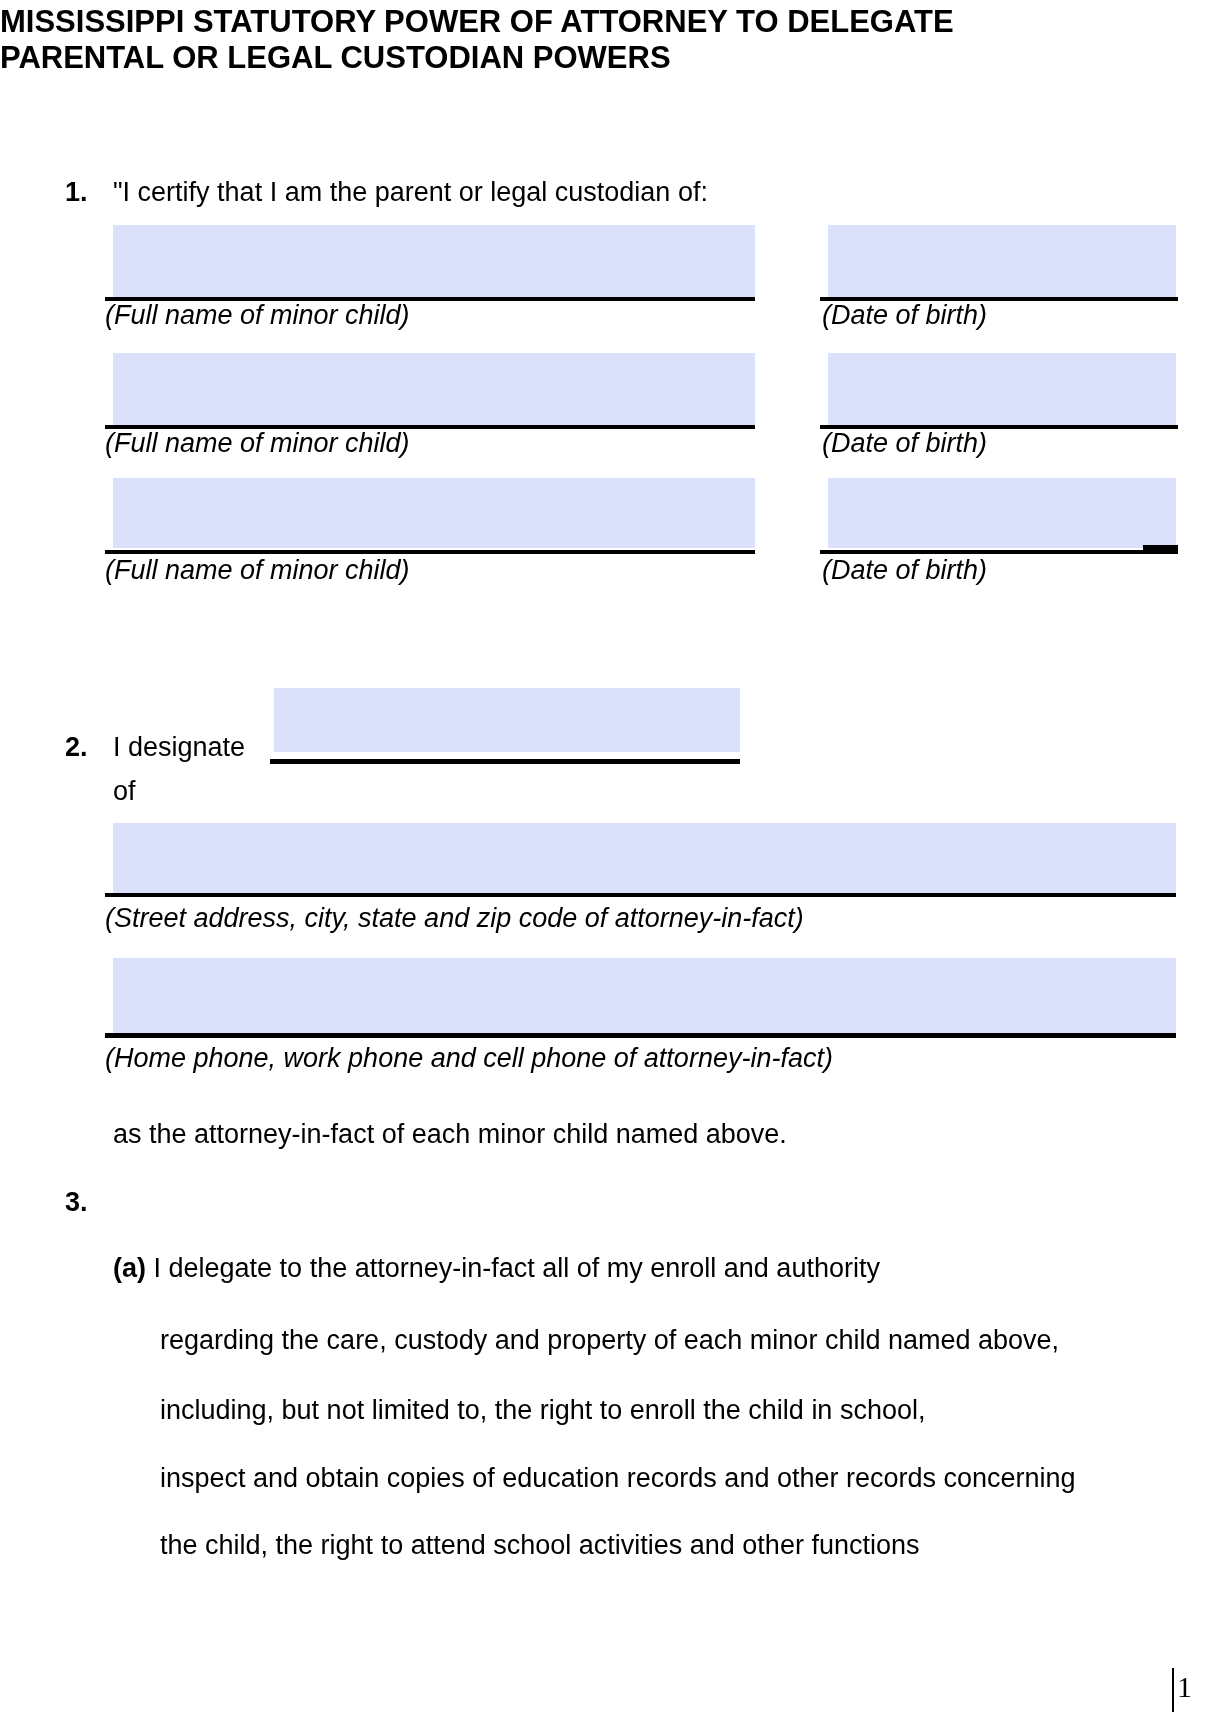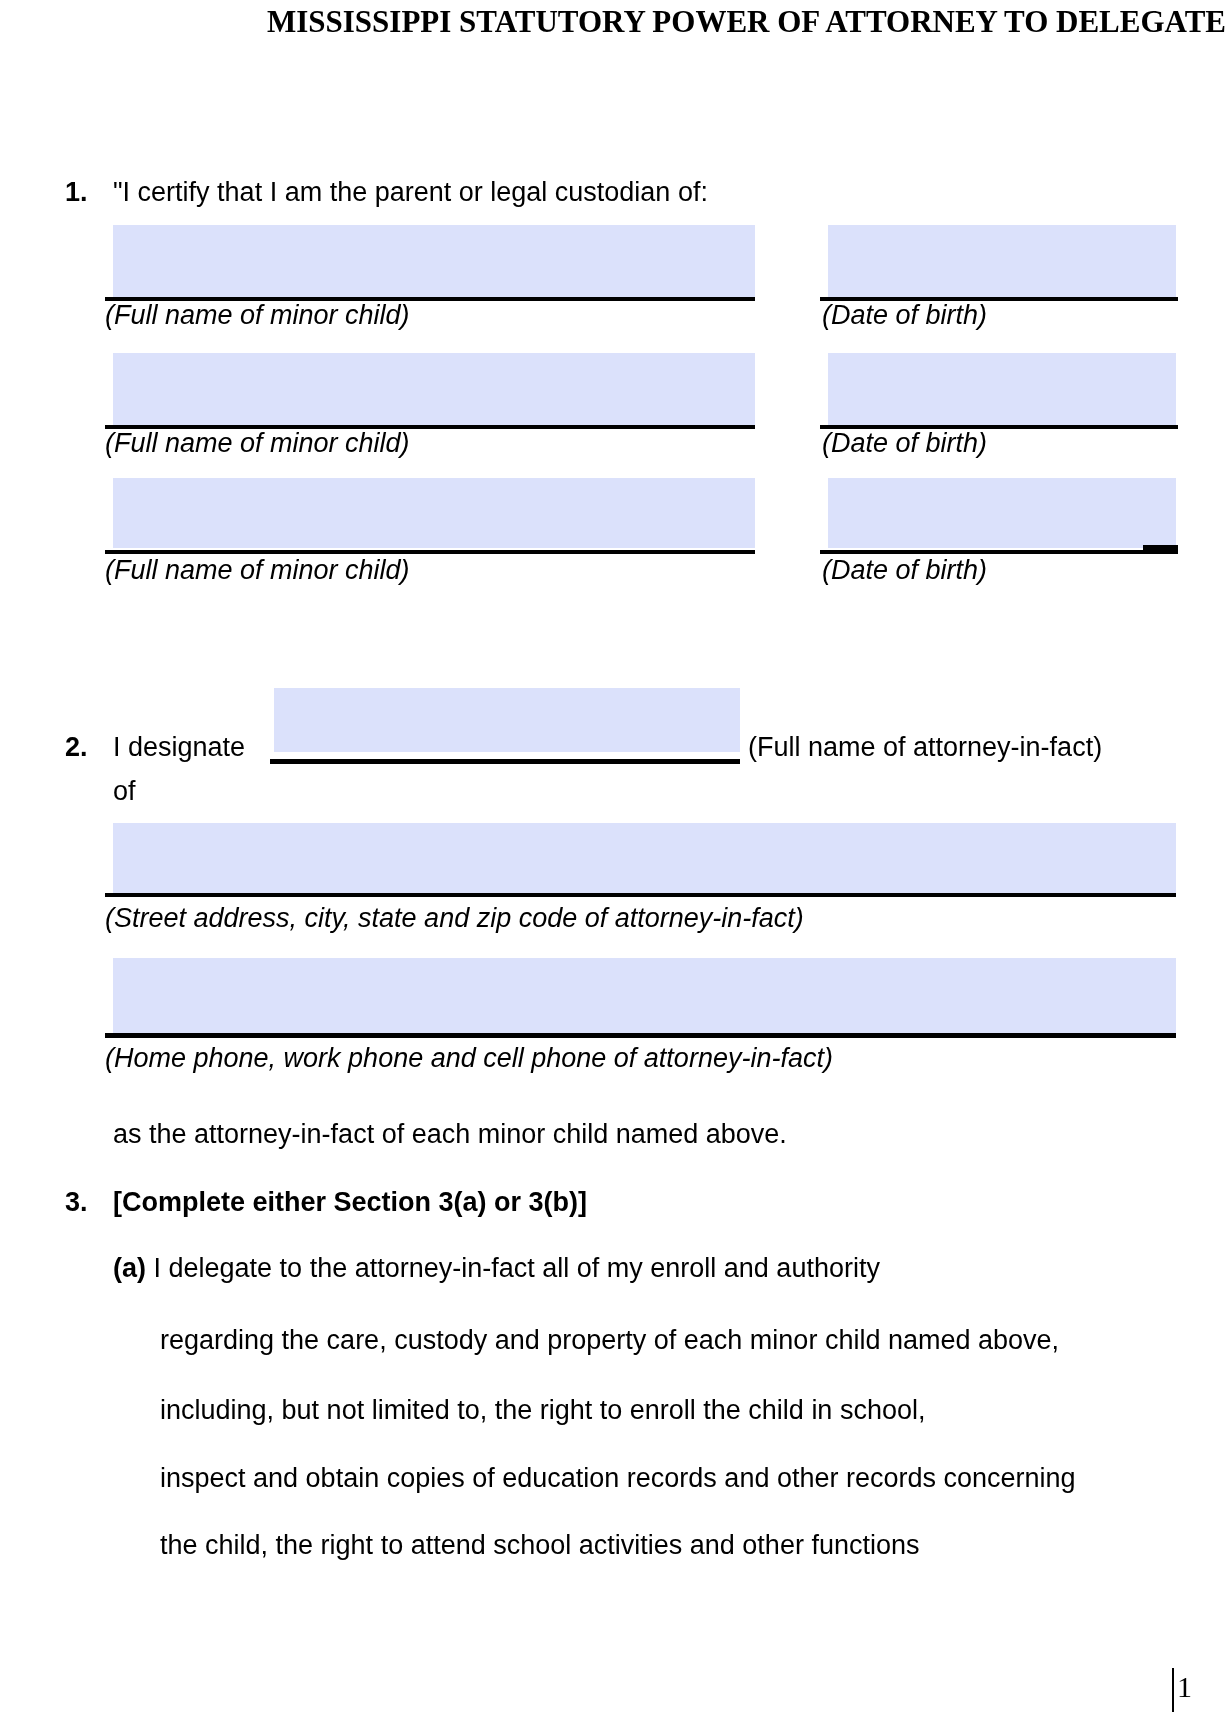"MISSISSIPPI STATUTORY POWER OF ATTORNEY" .title-line { font-family: Liberation Serif, serif -> none; text-align: right -> left }
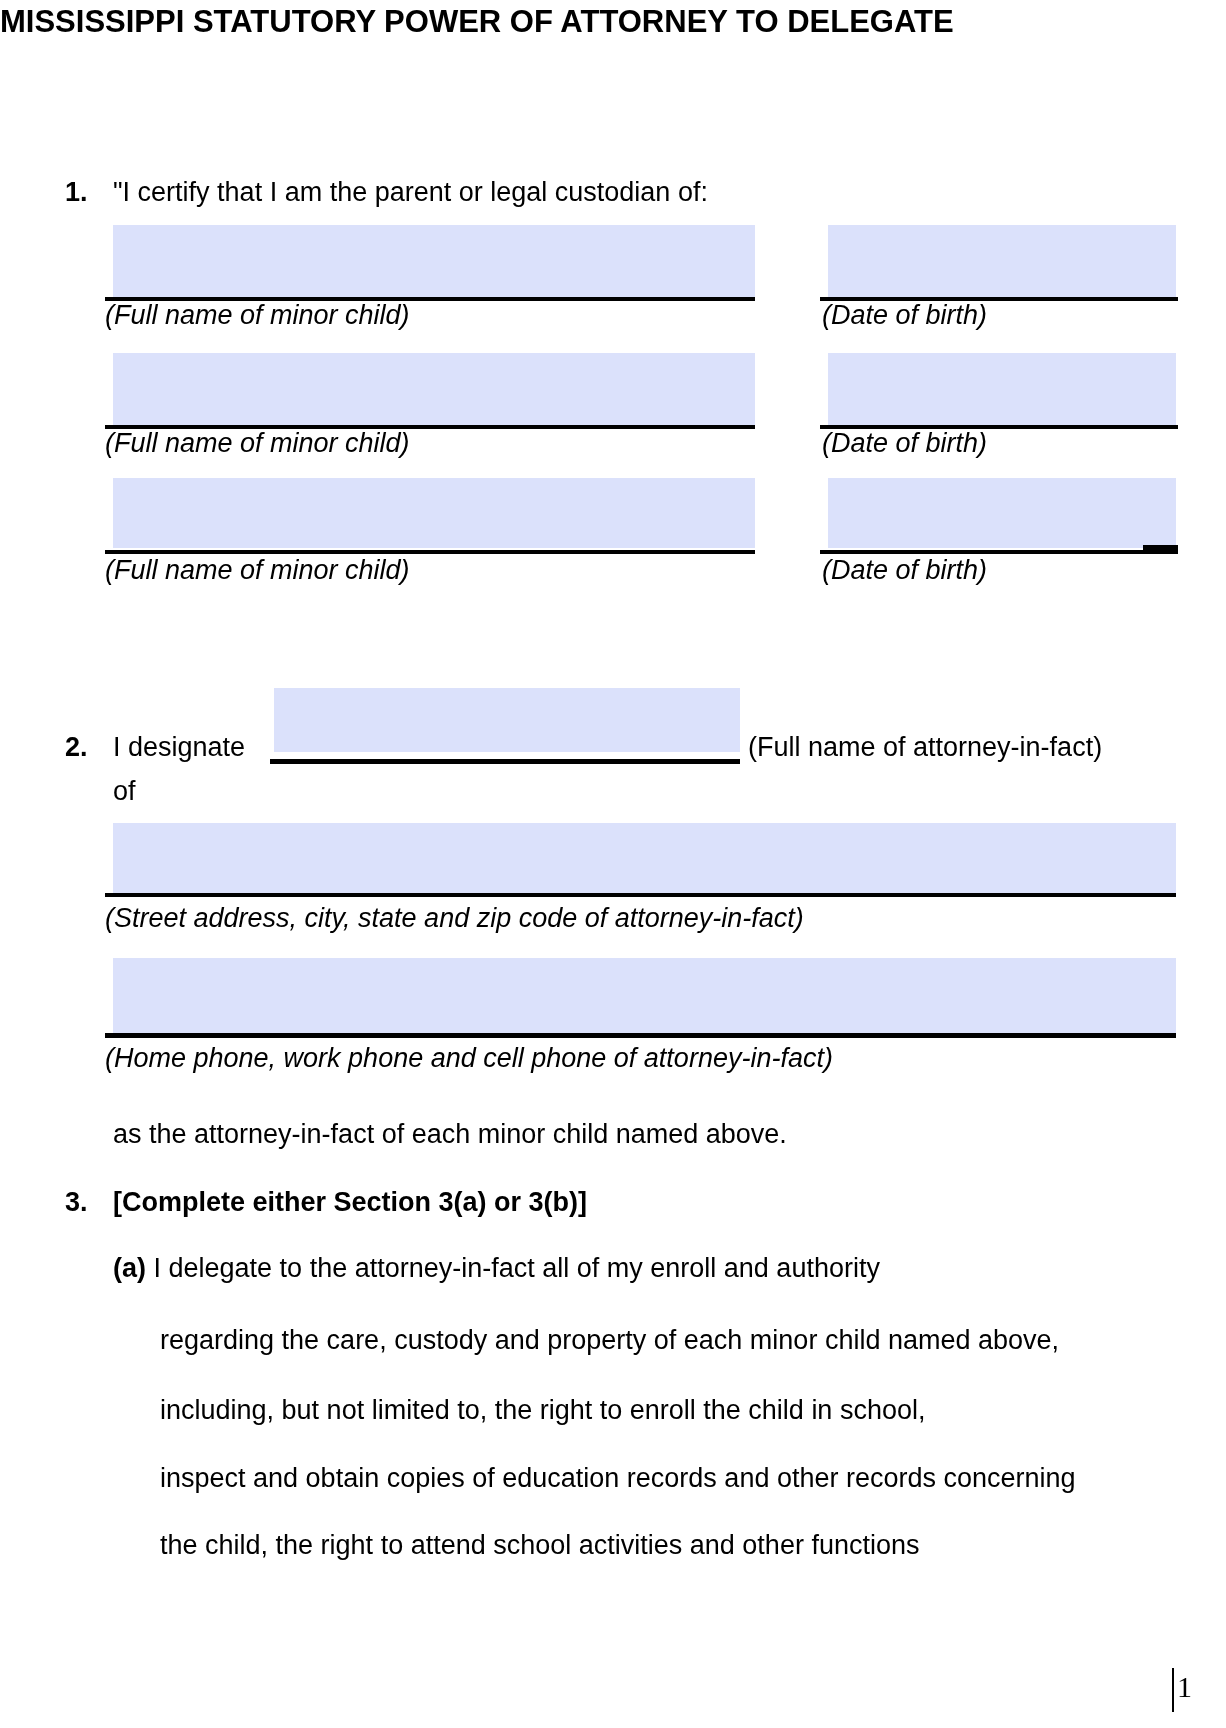"PARENTAL OR LEGAL CUSTODIAN POWERS" div.title-line { html: none -> <div>PARENTAL OR LEGAL CUSTODIAN POWERS</div> }
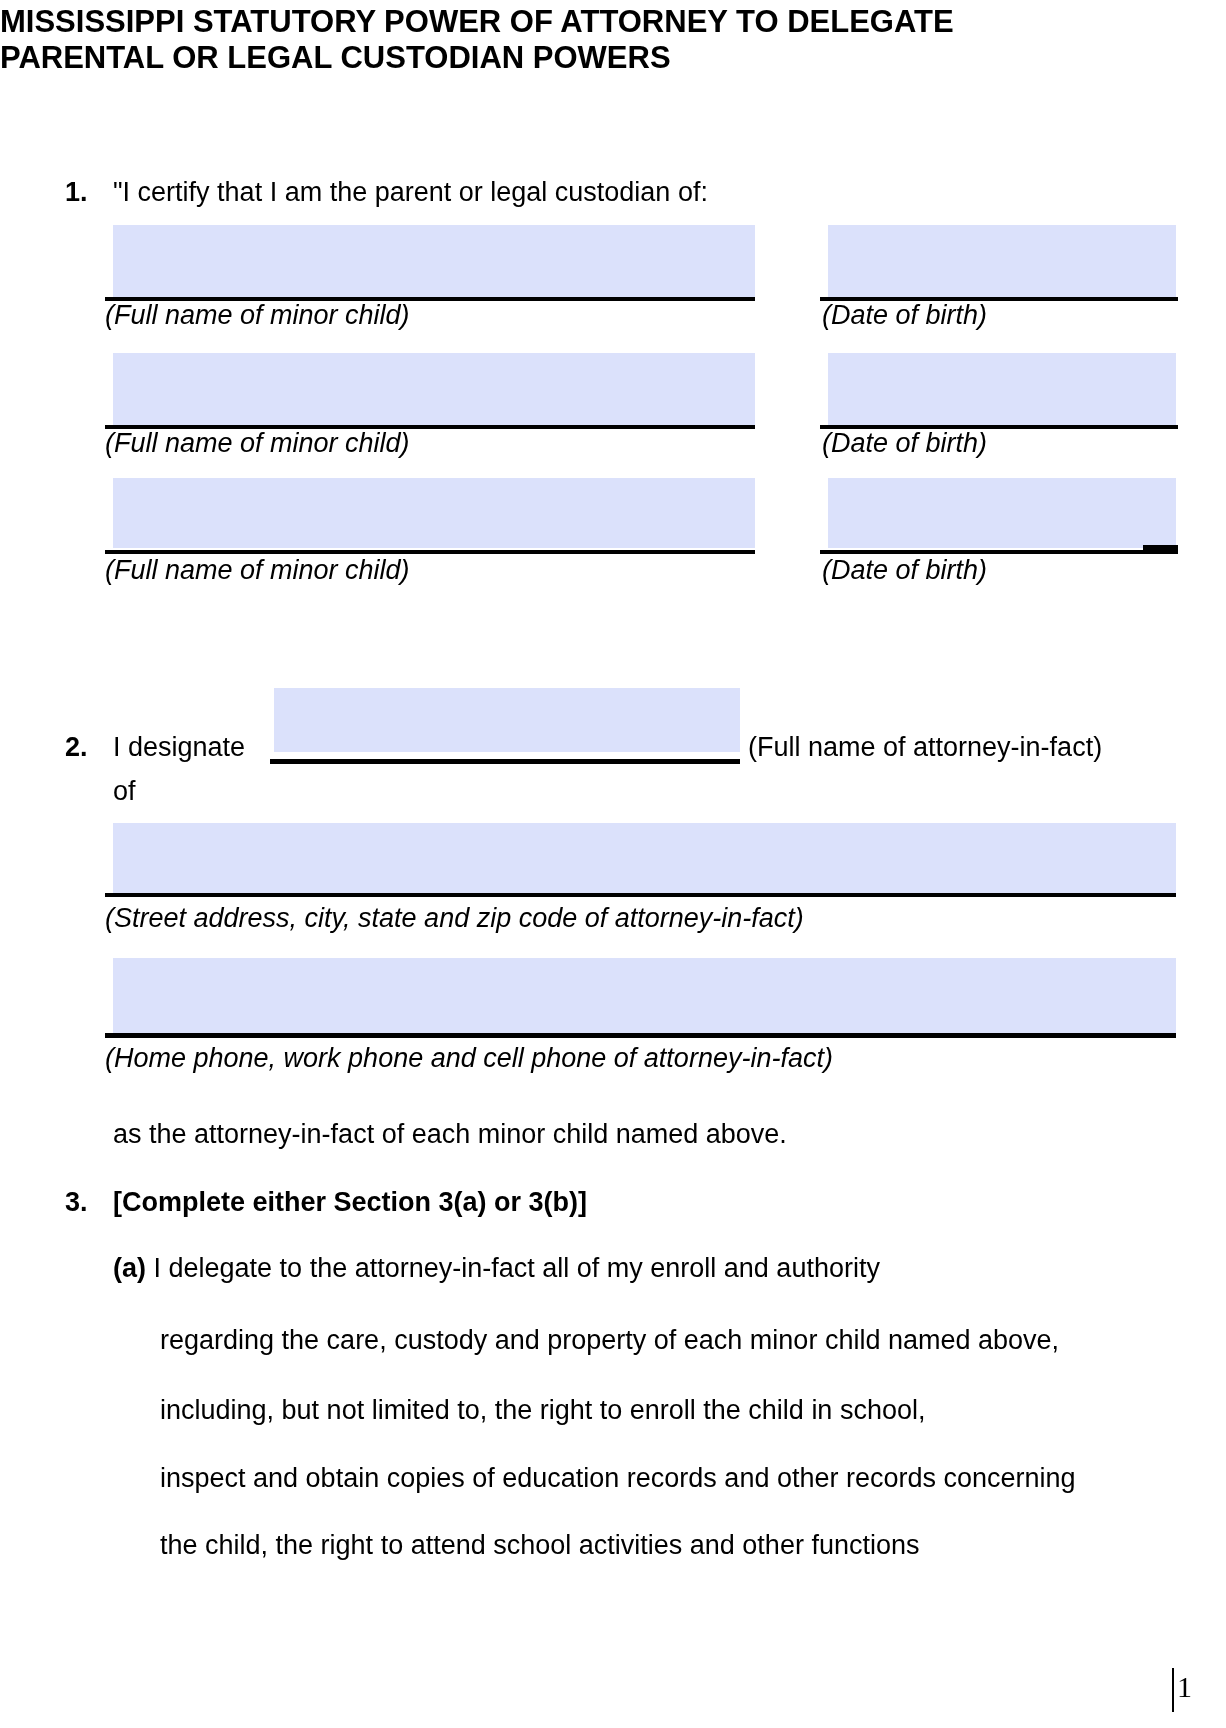"(Full name of attorney-in-fact)" div.abs { html: <div>(Full name of attorney-in-fact)</div> -> none }
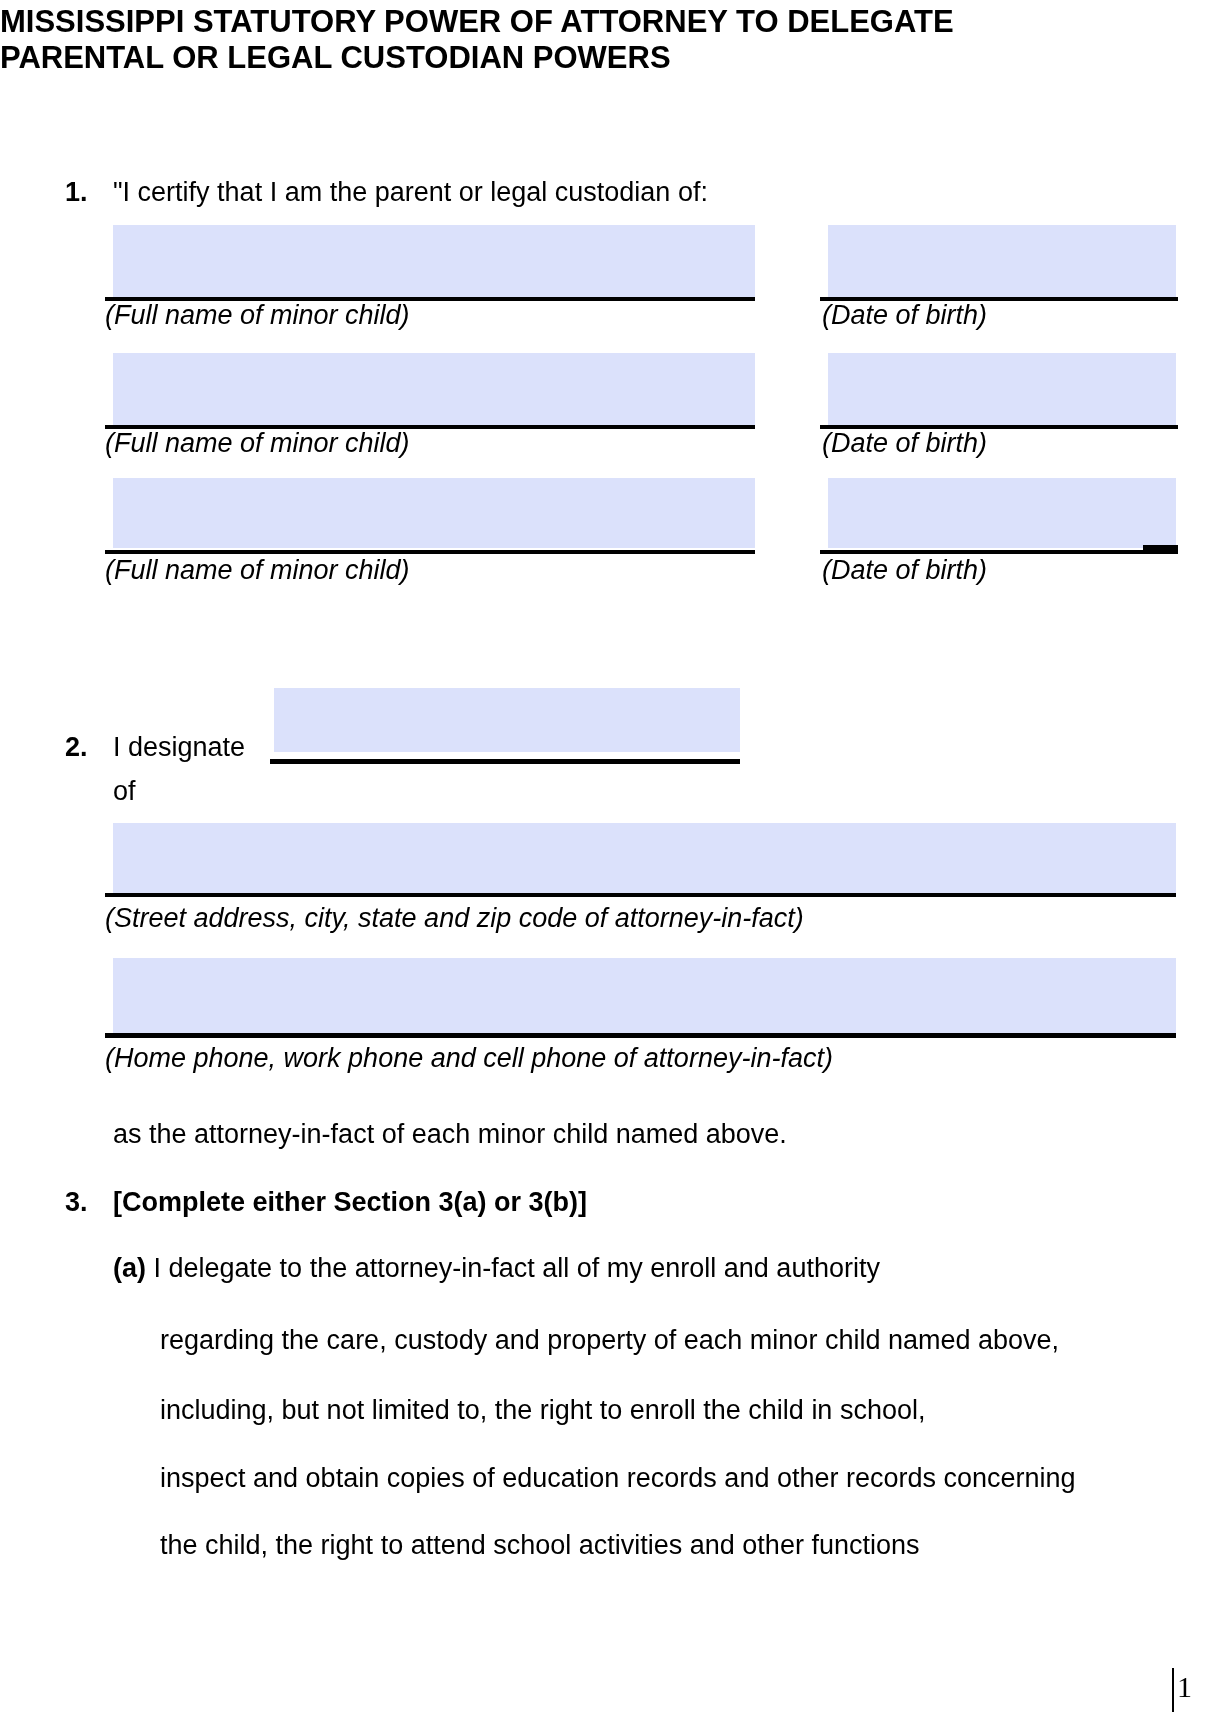"[Complete either Section 3(a) or" div.abs { html: <div>[Complete either Section 3(a) or 3(b)]</div> -> none }
